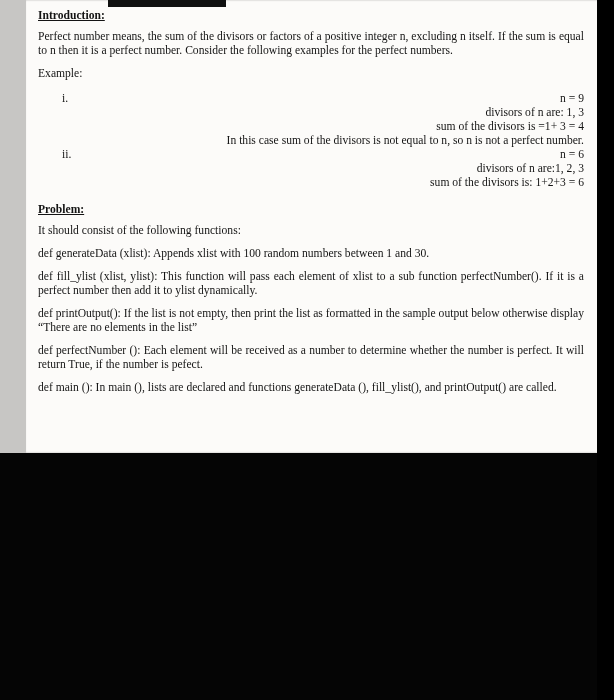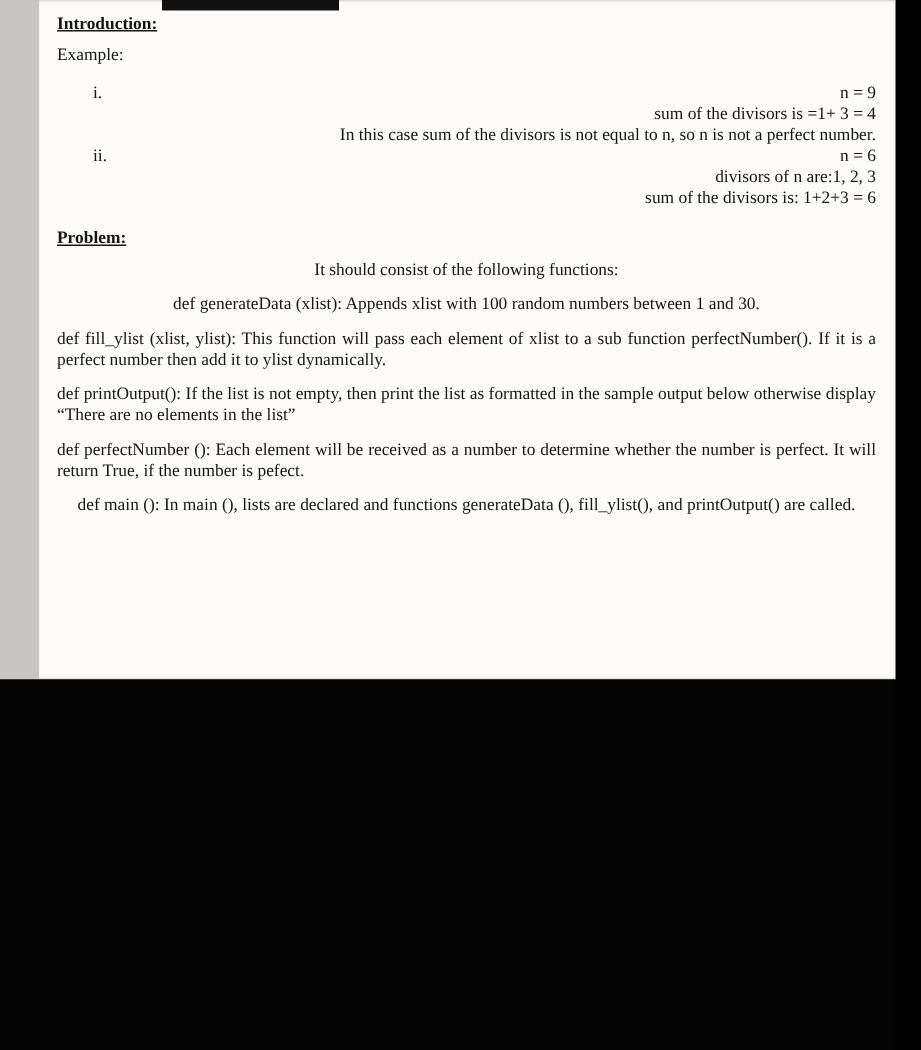"Perfect number means, the sum" p.para { html: none -> <p>Perfect number means, the sum of the divisors or factors of a positive integer n, excluding n itself. If the sum is equal to n then it is a perfect number. Consider the following examples for the perfect numbers.</p> }
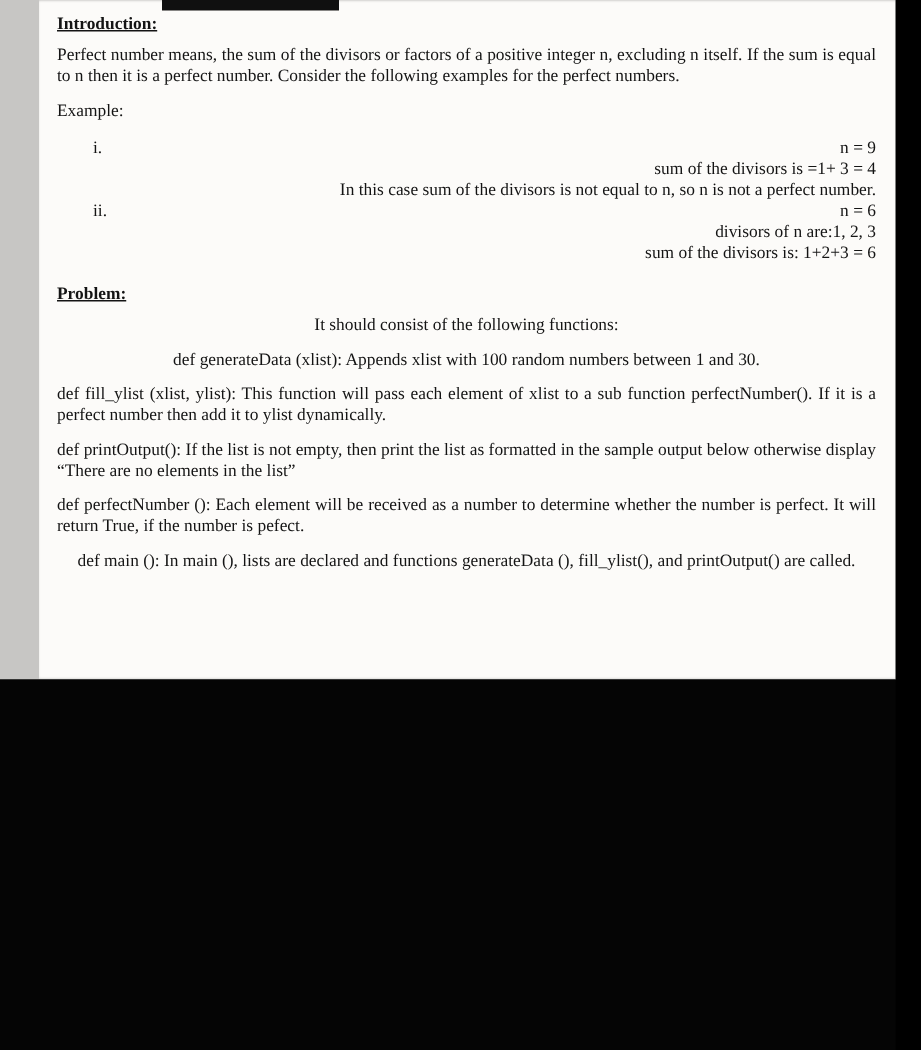"divisors of n are: 1," p.example-line { html: none -> <p>divisors of n are: 1, 3</p> }
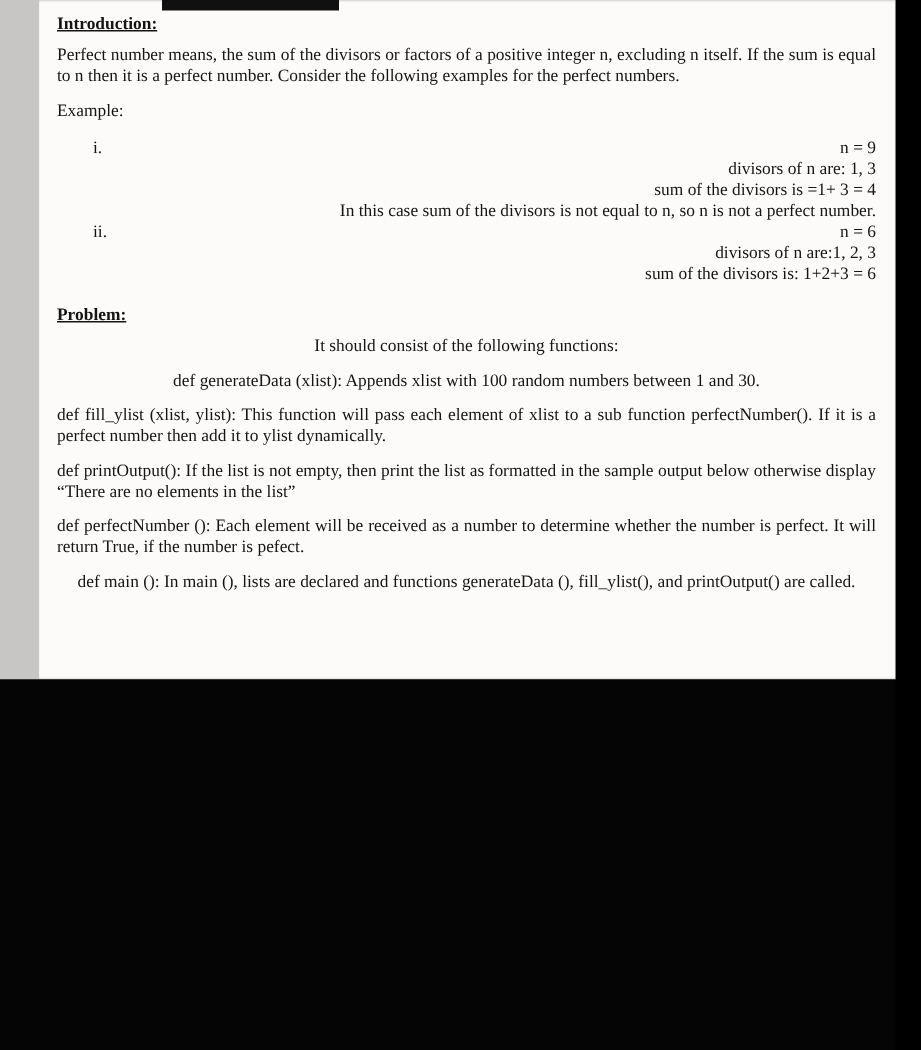"It should consist of the" .para.no-justify { text-align: center -> left }
